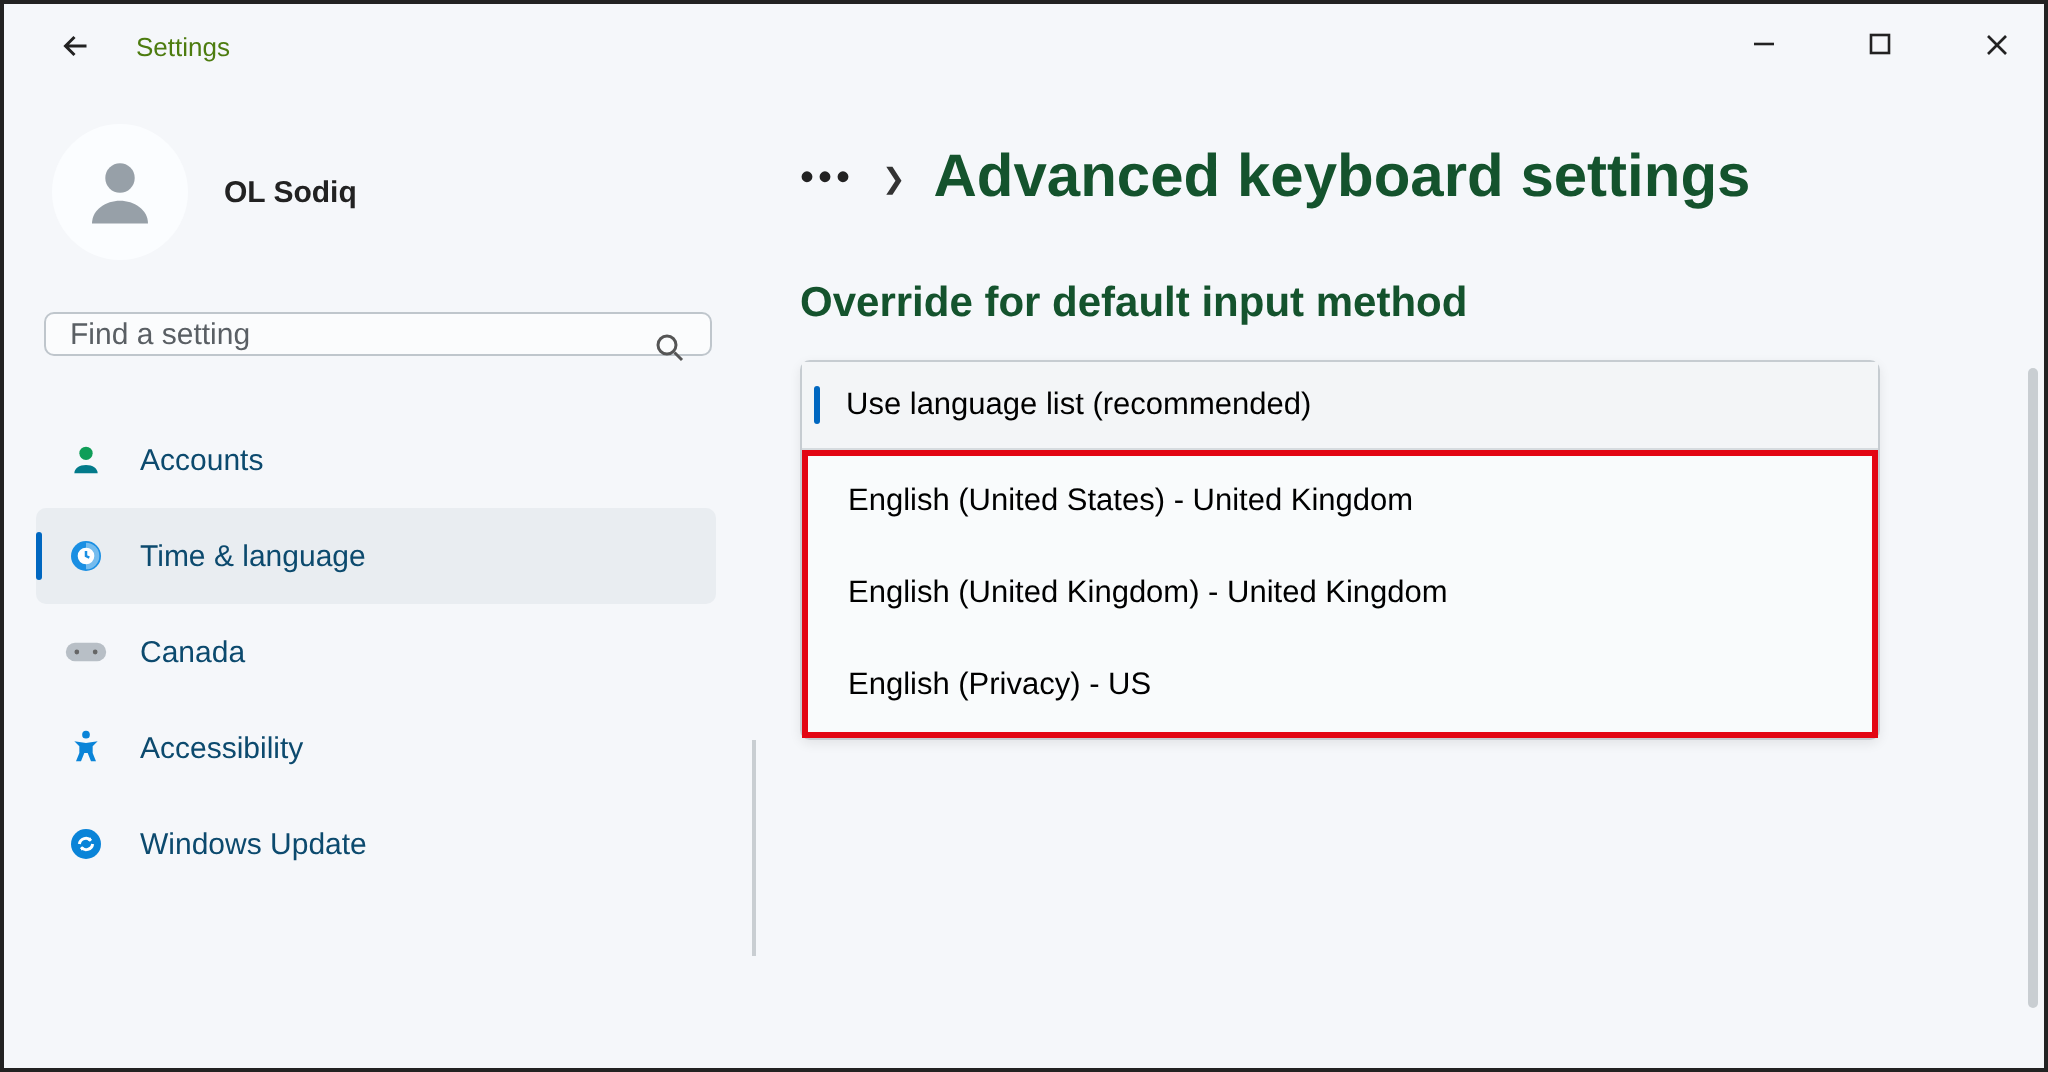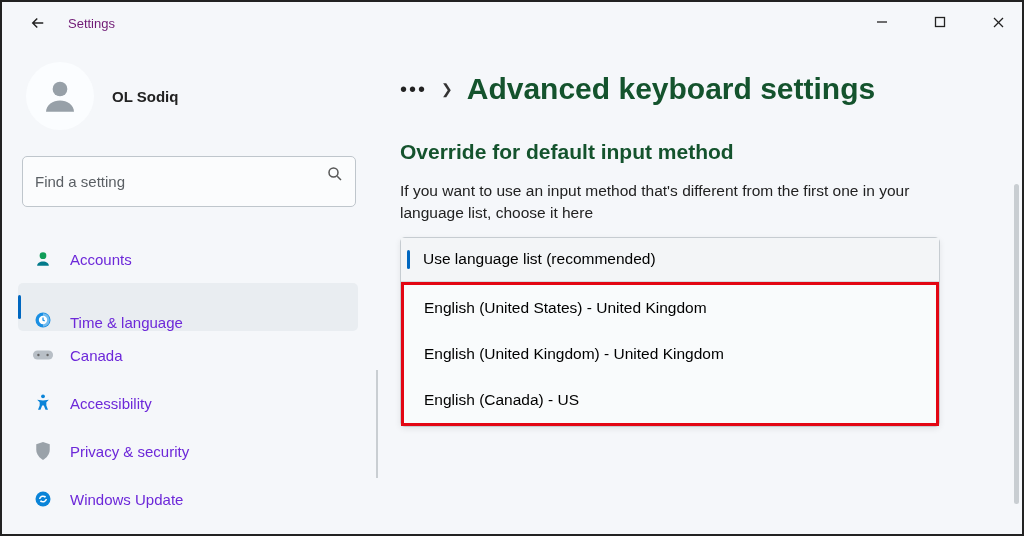"Settings" .title { color: #701a75 -> #4d7c0f }
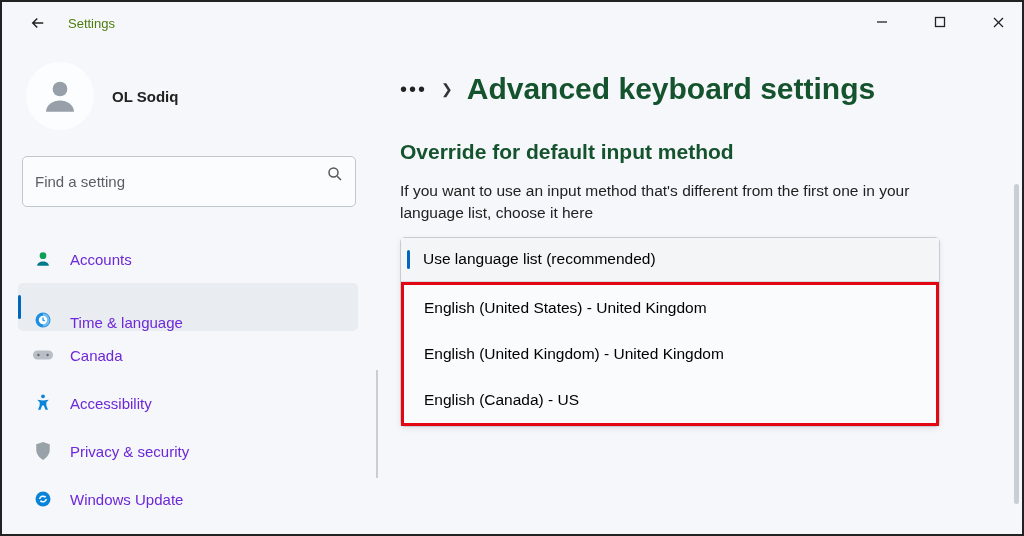"Find a setting" .search input { height: 51px -> 22px }
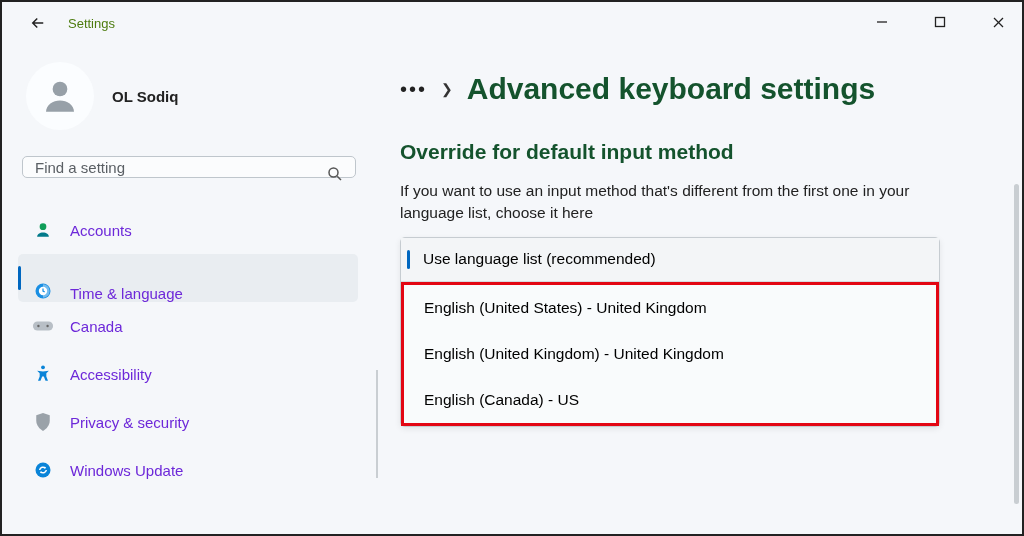"If you want to use" p.desc { html: <p>If you want to use an input method that's different from the first one in your language list, choose it here</p> -> none }
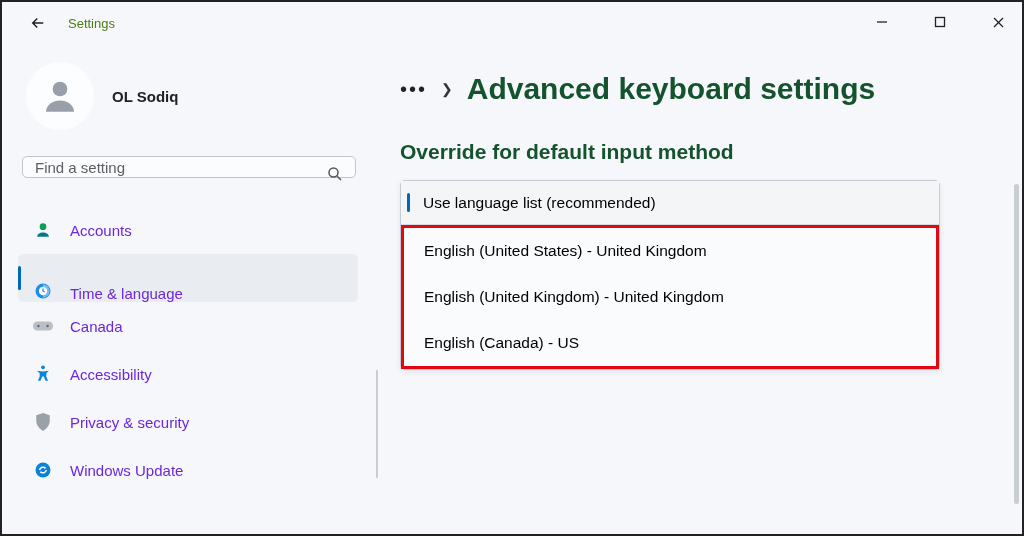"Accounts" .nav li { color: #6d28d9 -> #0c4a6e }
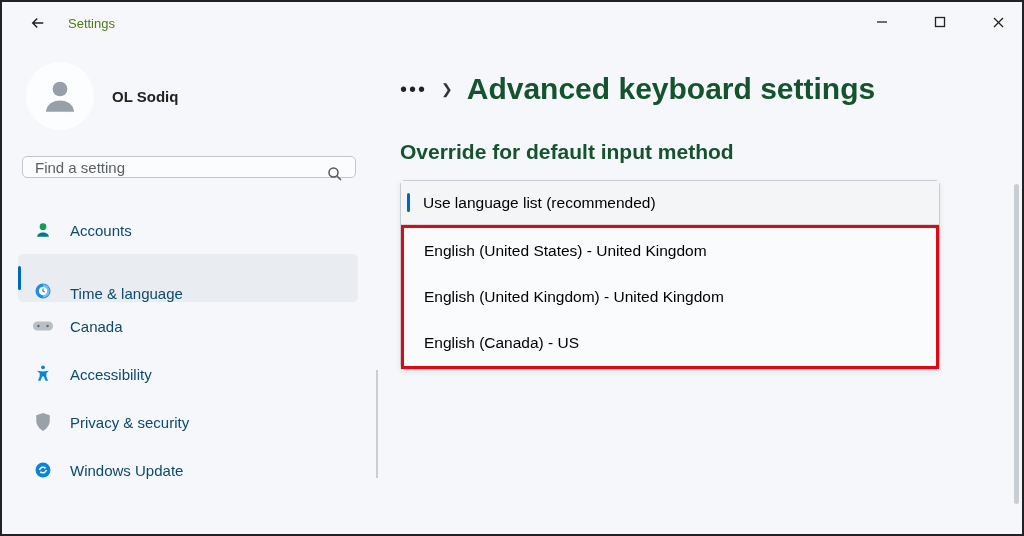"Time & language" .nav li.selected { align-items: flex-end -> none }
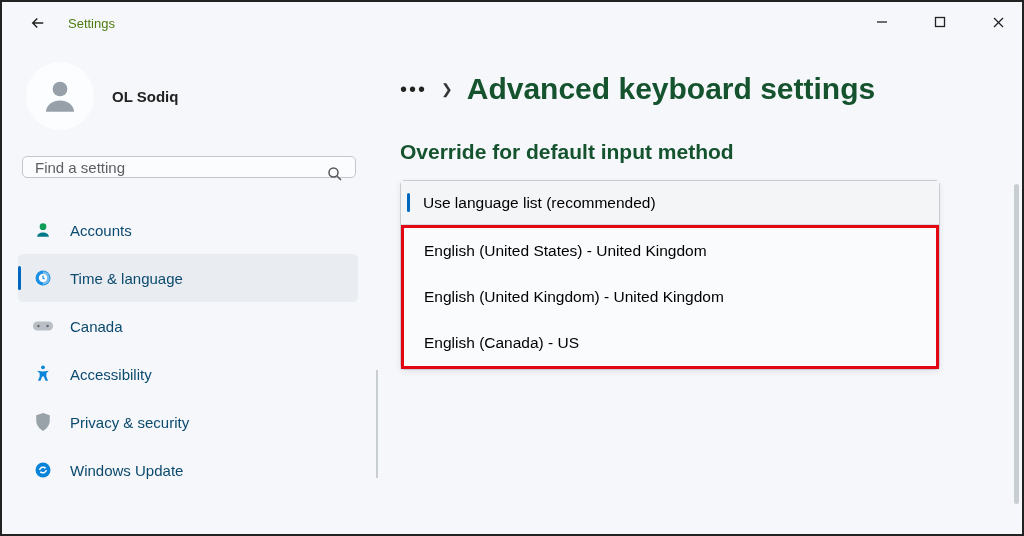"English (Canada) - US" span { text: Canada -> Privacy }
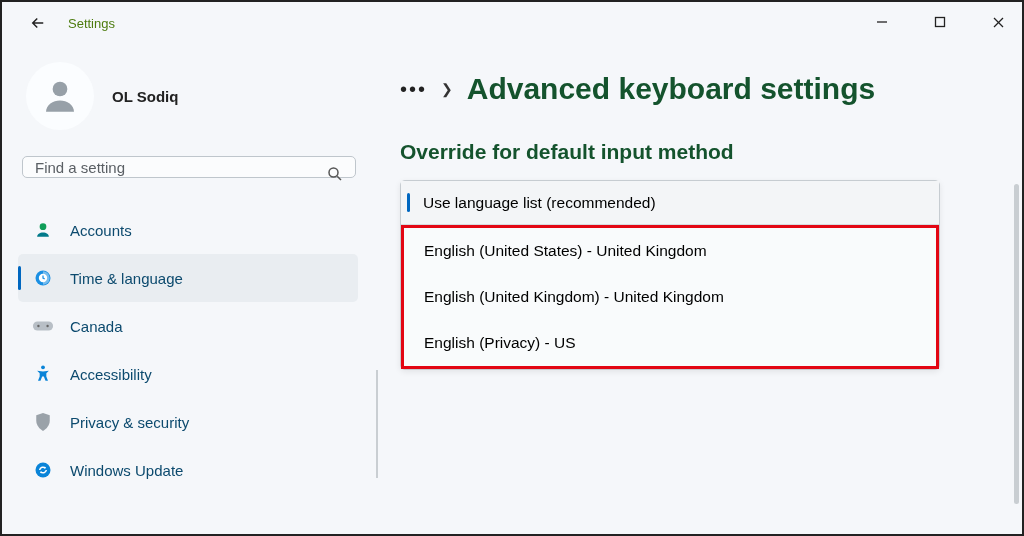"Privacy & security" li { html: <li> <span> <svg> <path></path> </svg> </span> <span>Privacy &amp; security</span> </li> -> none }
